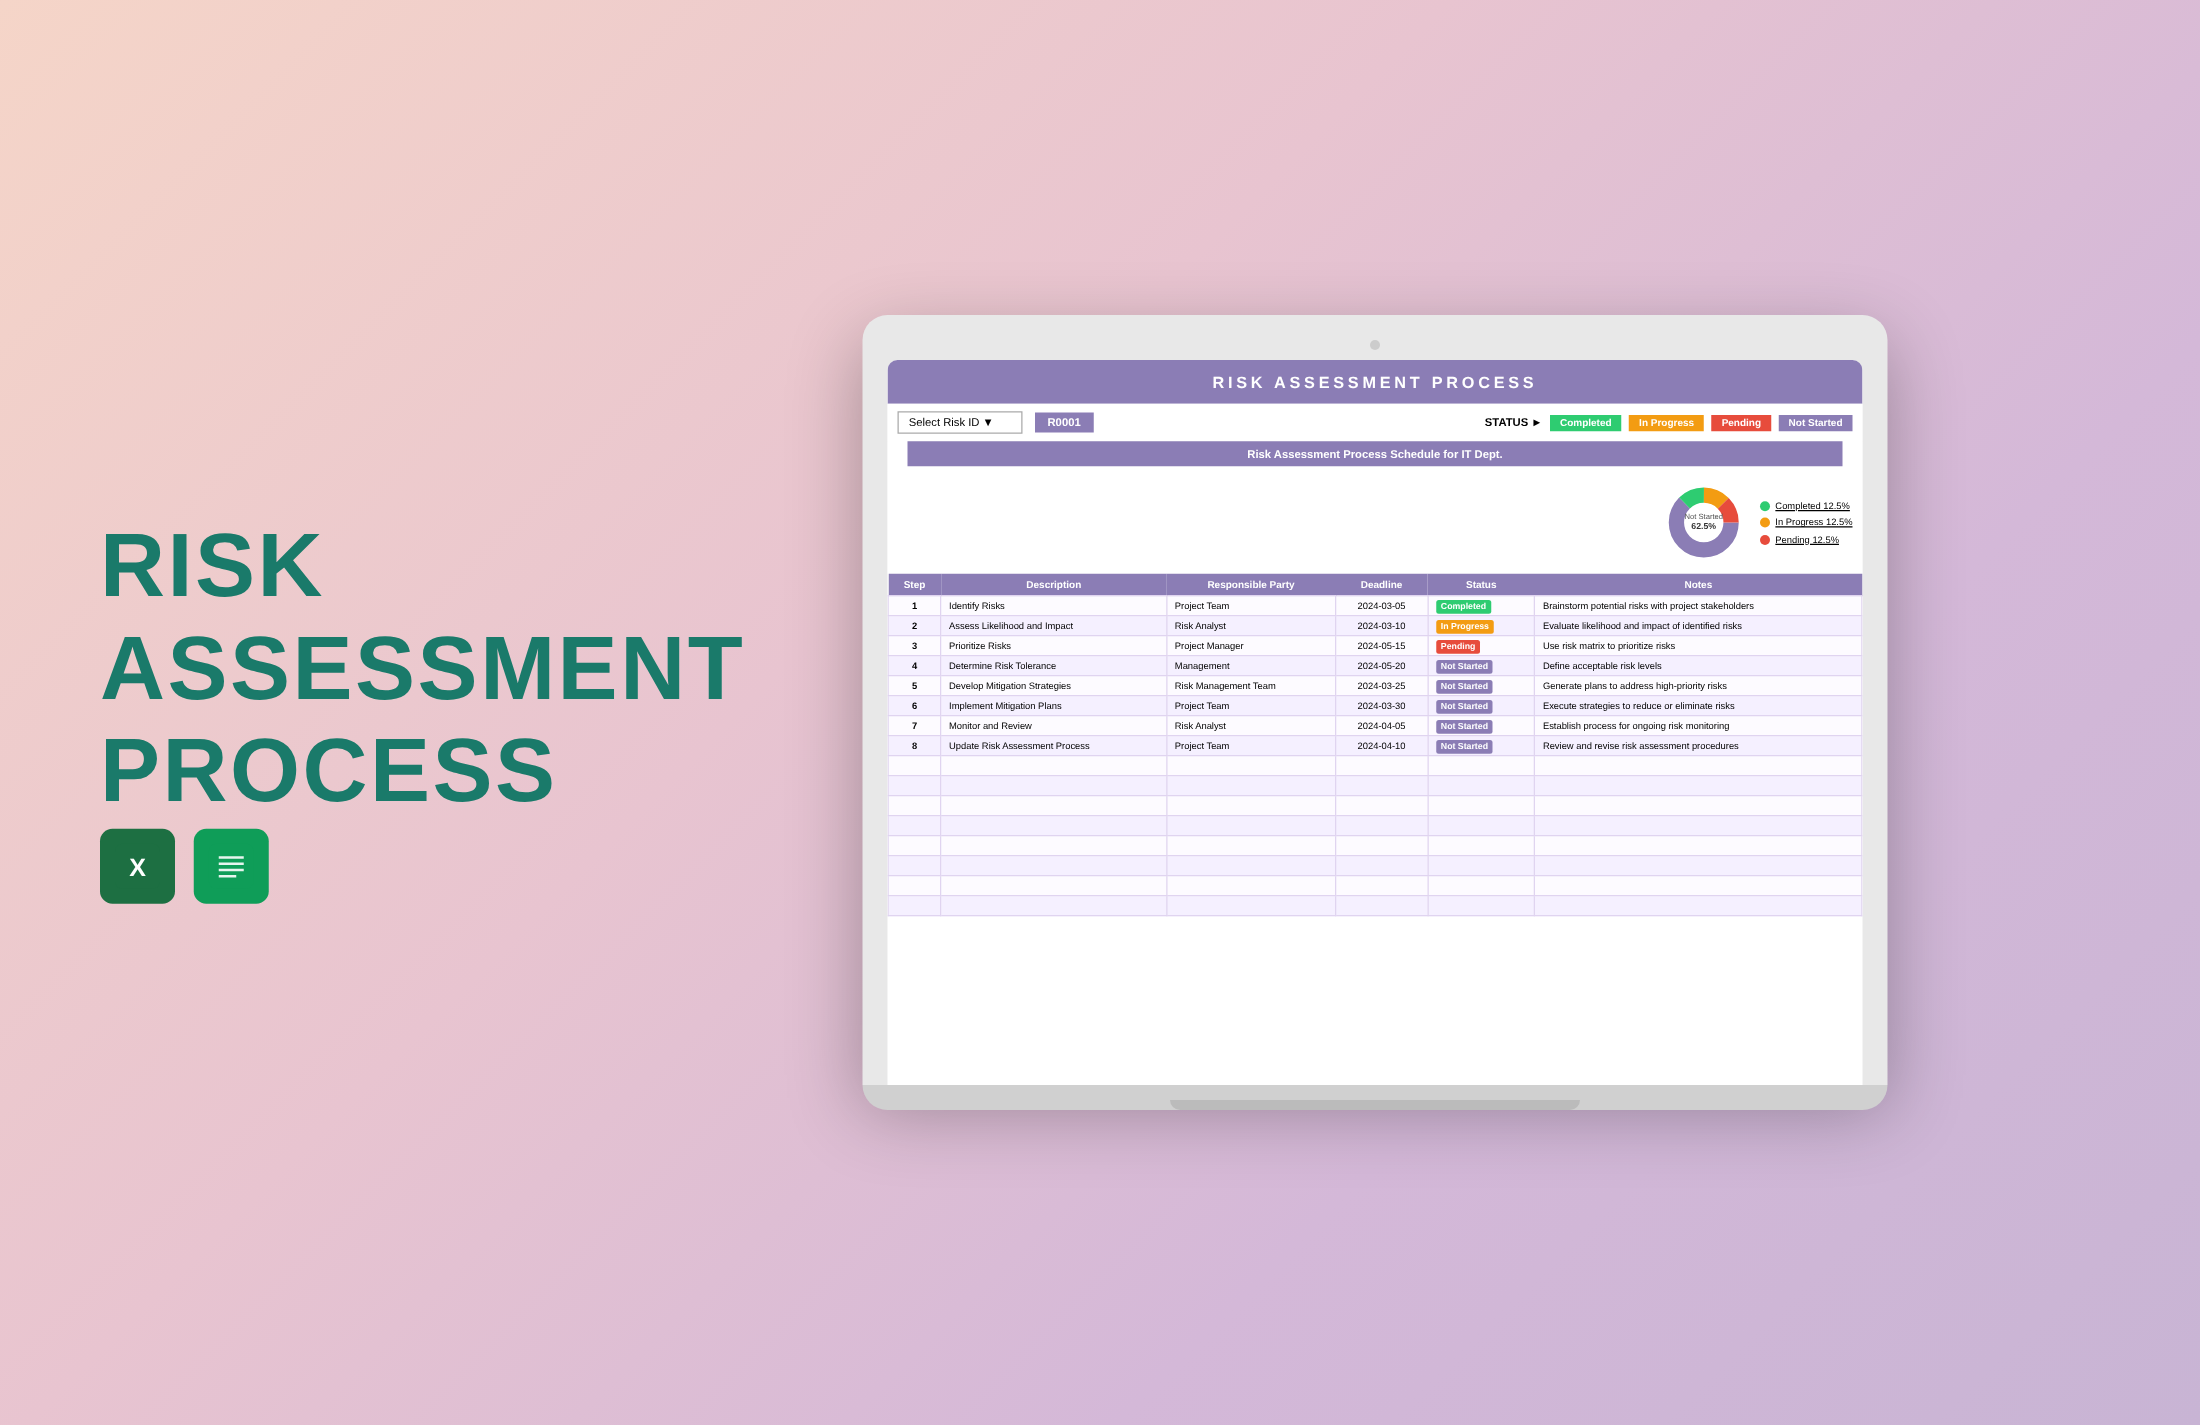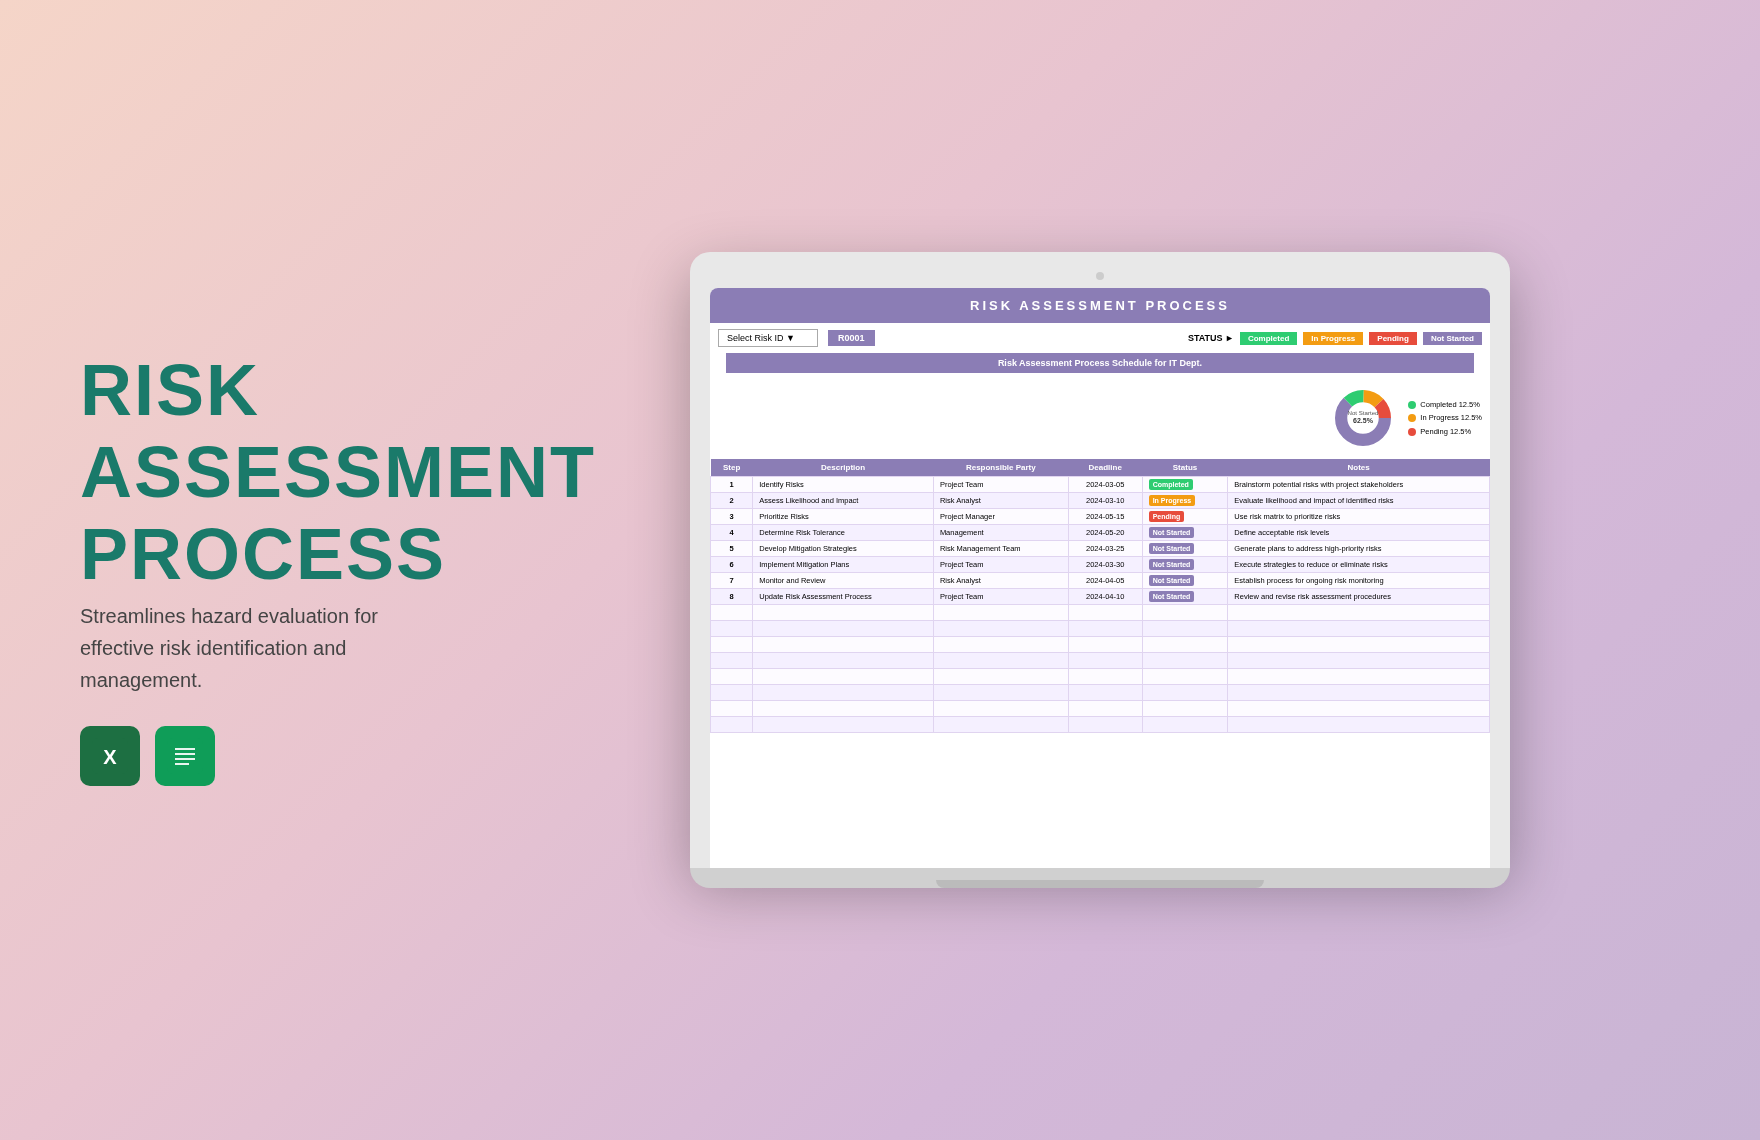"Completed 12.5%" .chart-area { text-decoration: none -> underline }
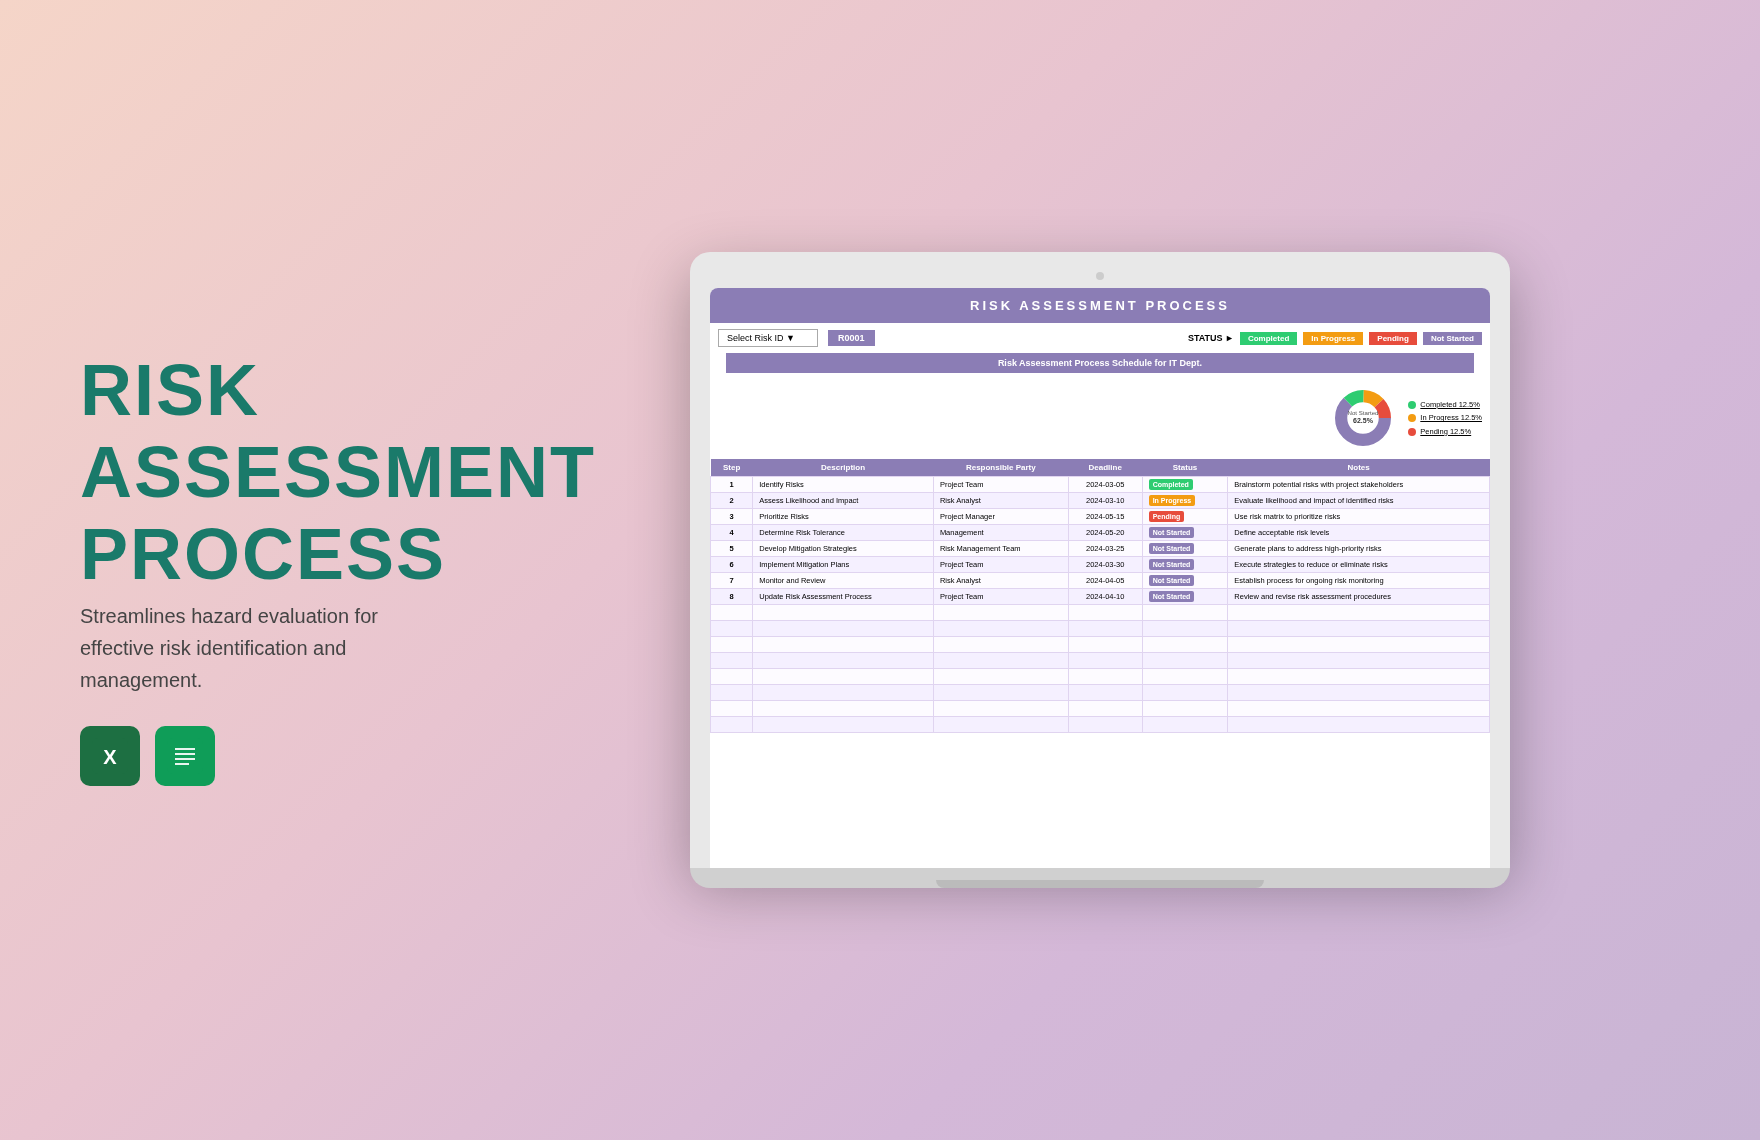"Streamlines hazard evaluation for" div.description { html: <div>Streamlines hazard evaluation for effective risk identification and management.</div> -> none }
